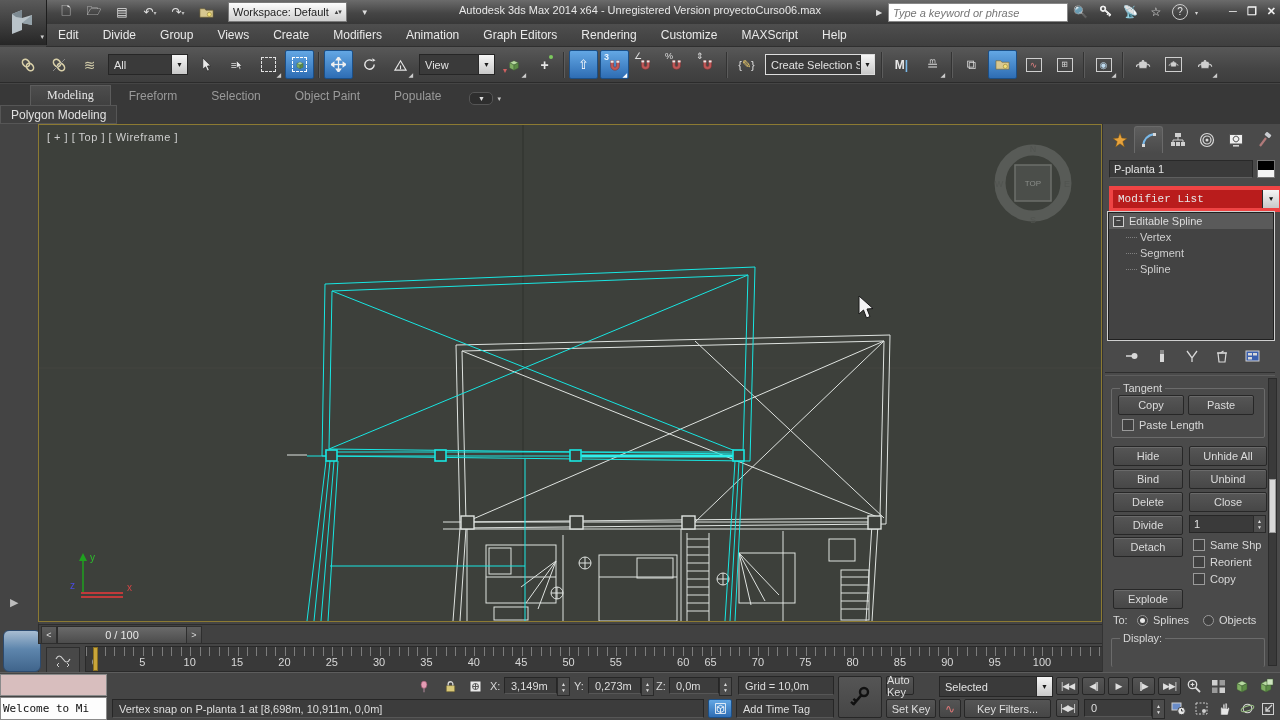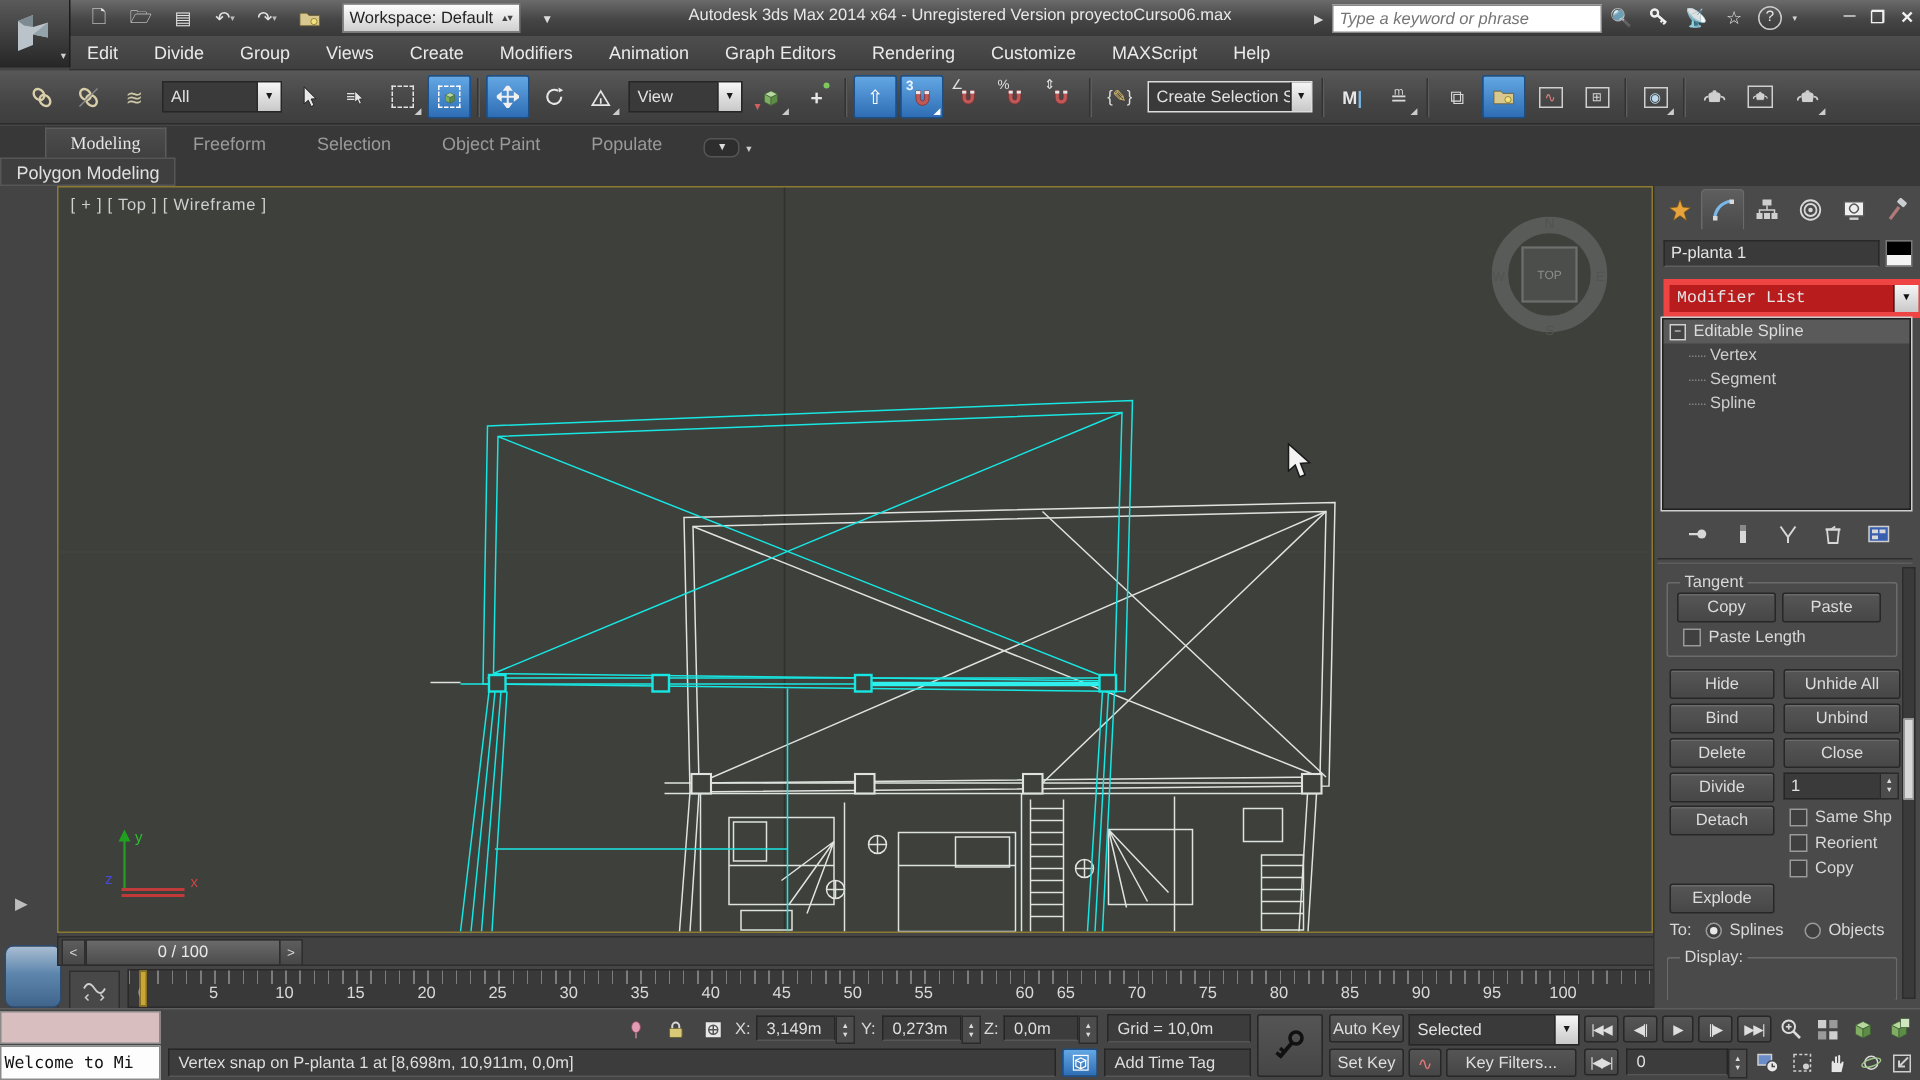"Auto Key" span.sbtn2 { width: 50px -> 28px }
